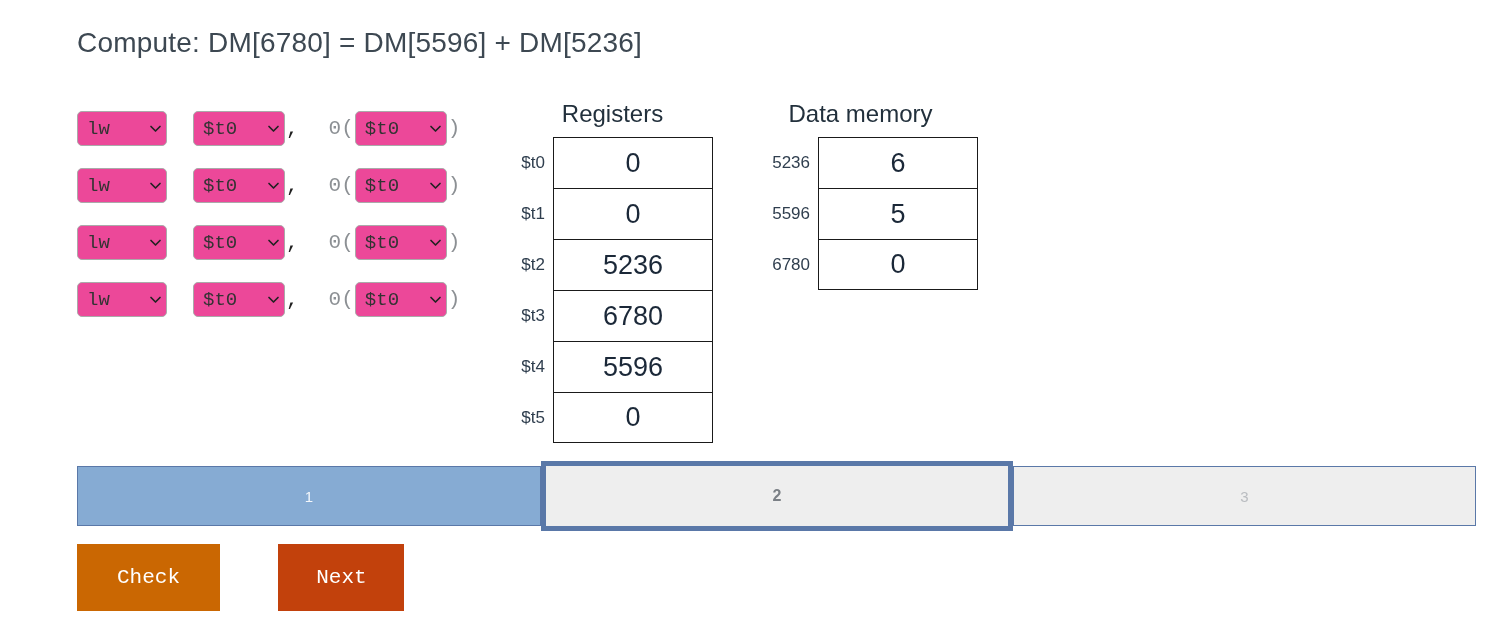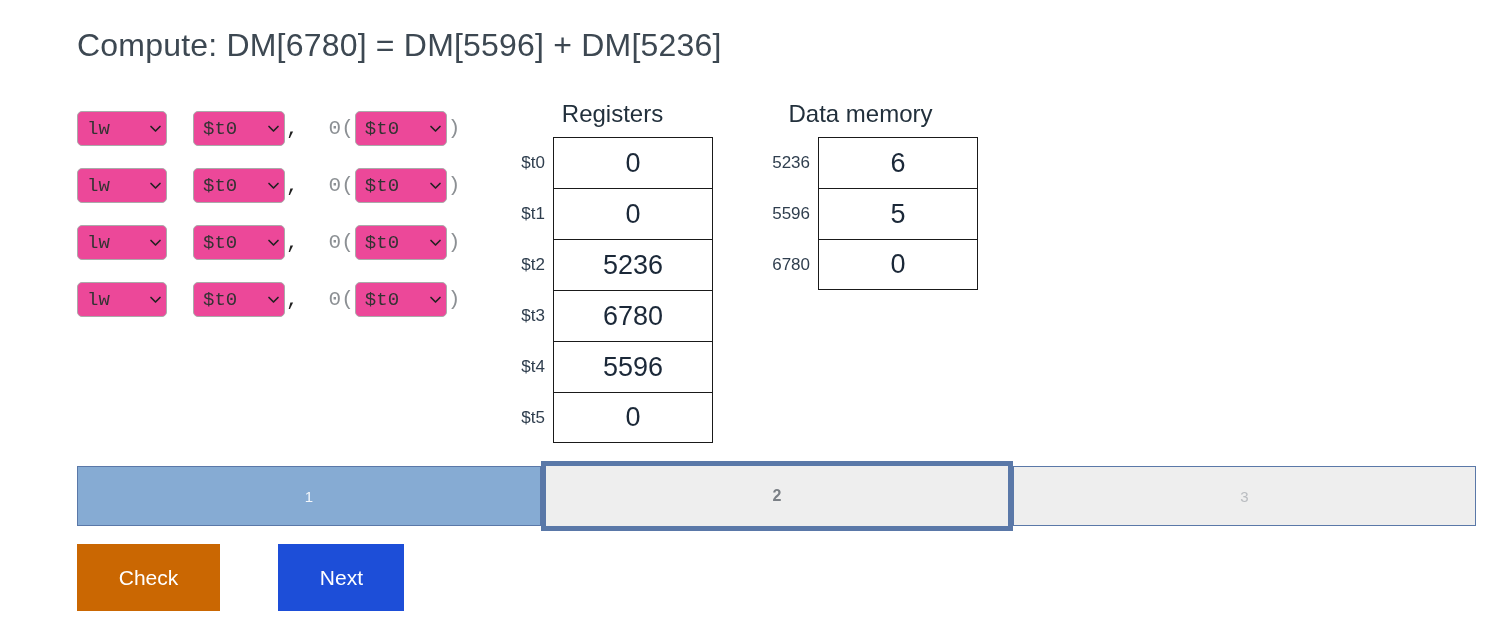"Compute: DM[6780] = DM[5596] +" #page-title { font-size: 32px -> 28px }
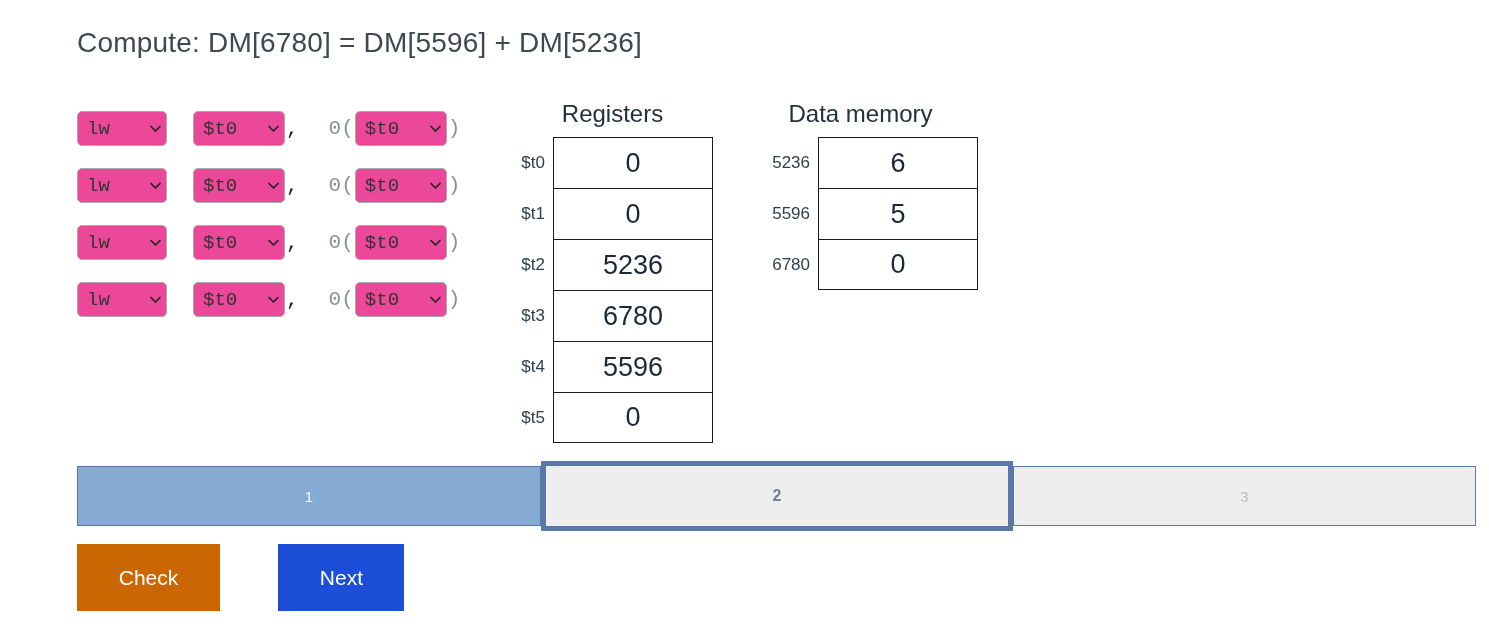"Check" .action-btn { font-family: Liberation Sans, sans-serif -> Liberation Mono, monospace }
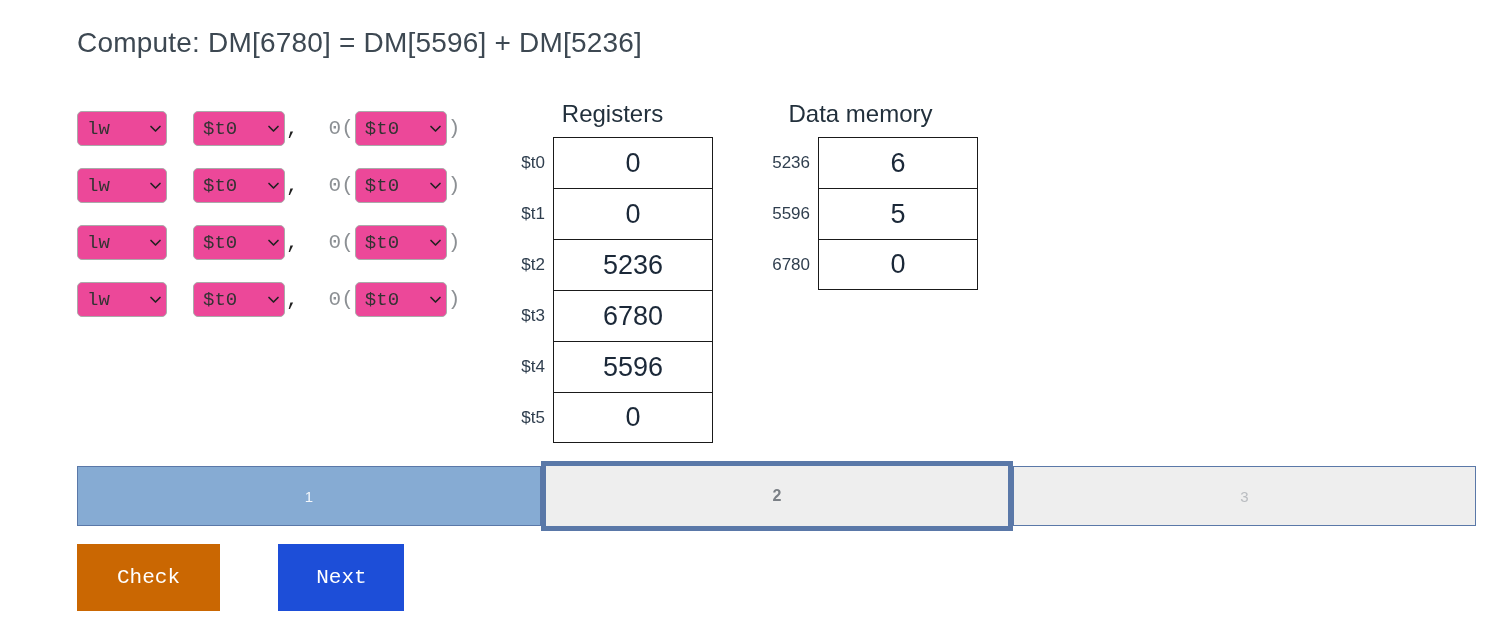"Next" #next-button { background: #1d4ed8 -> #c2410c }
